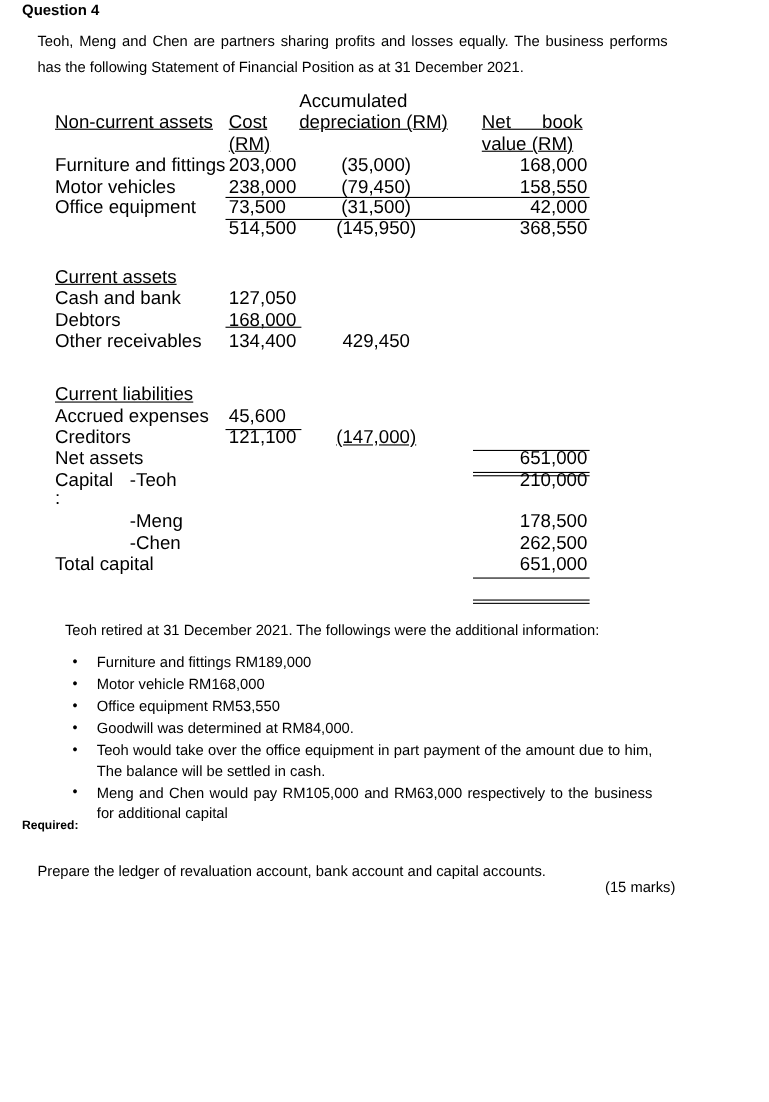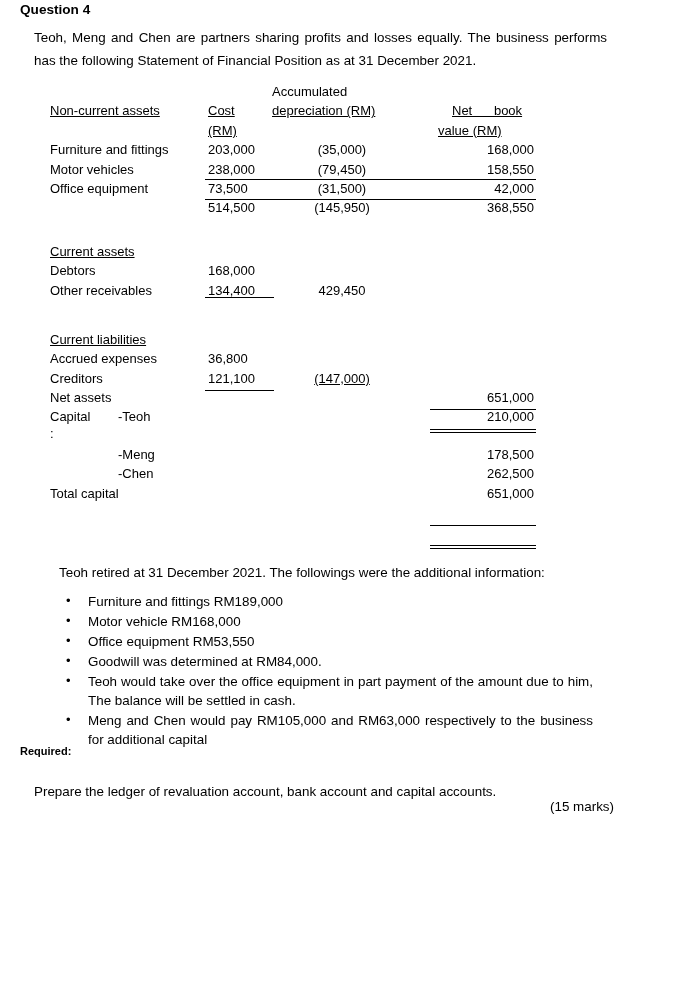"Accumulated" .cell { font-size: 13px -> 17px }
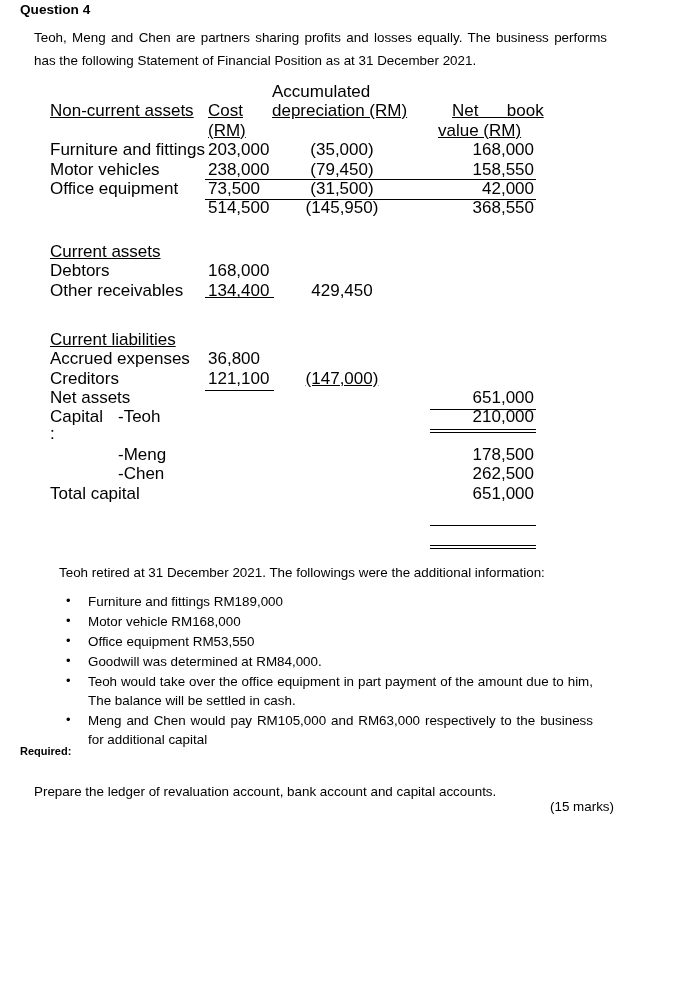"Net book" div.cell { left: 452px -> 438px }
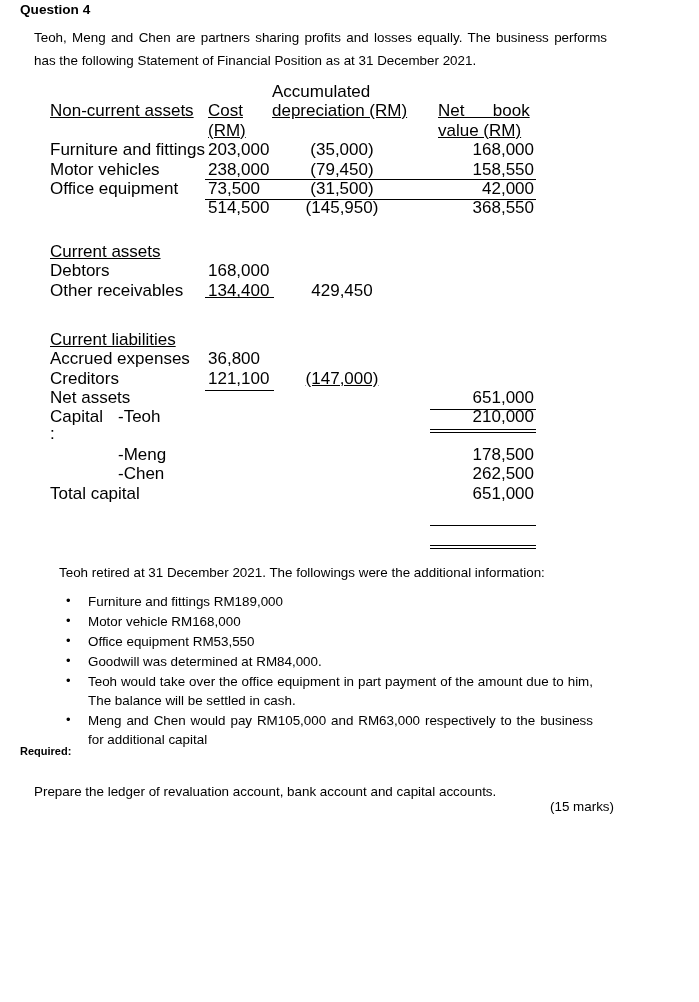"Cash and bank" div.row { html: none -> <div> <div>Cash and bank</div> <div>127,050</div> </div> }
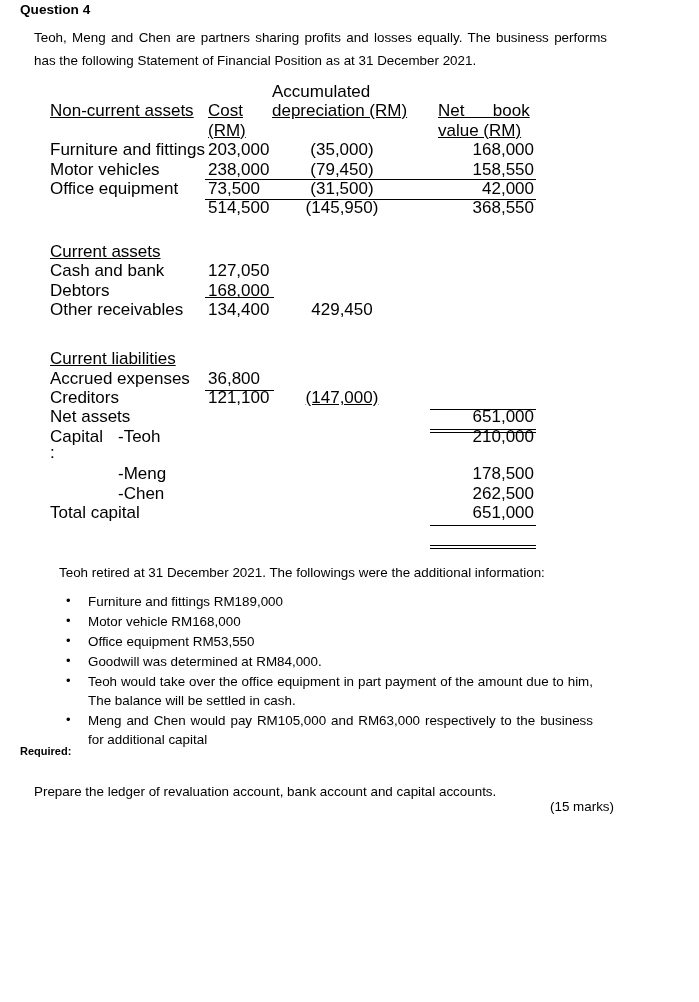"36,800" div.cell { text: 36,800 -> 45,600 }
